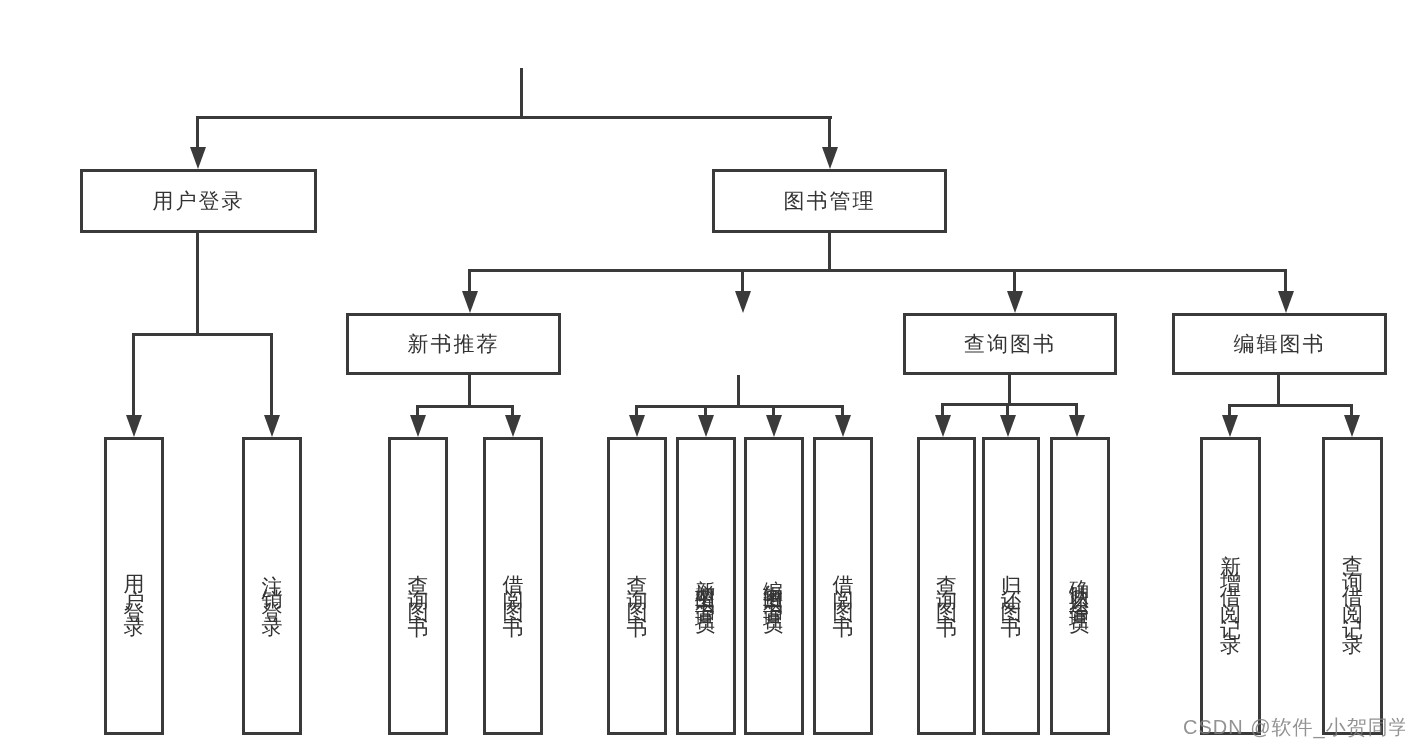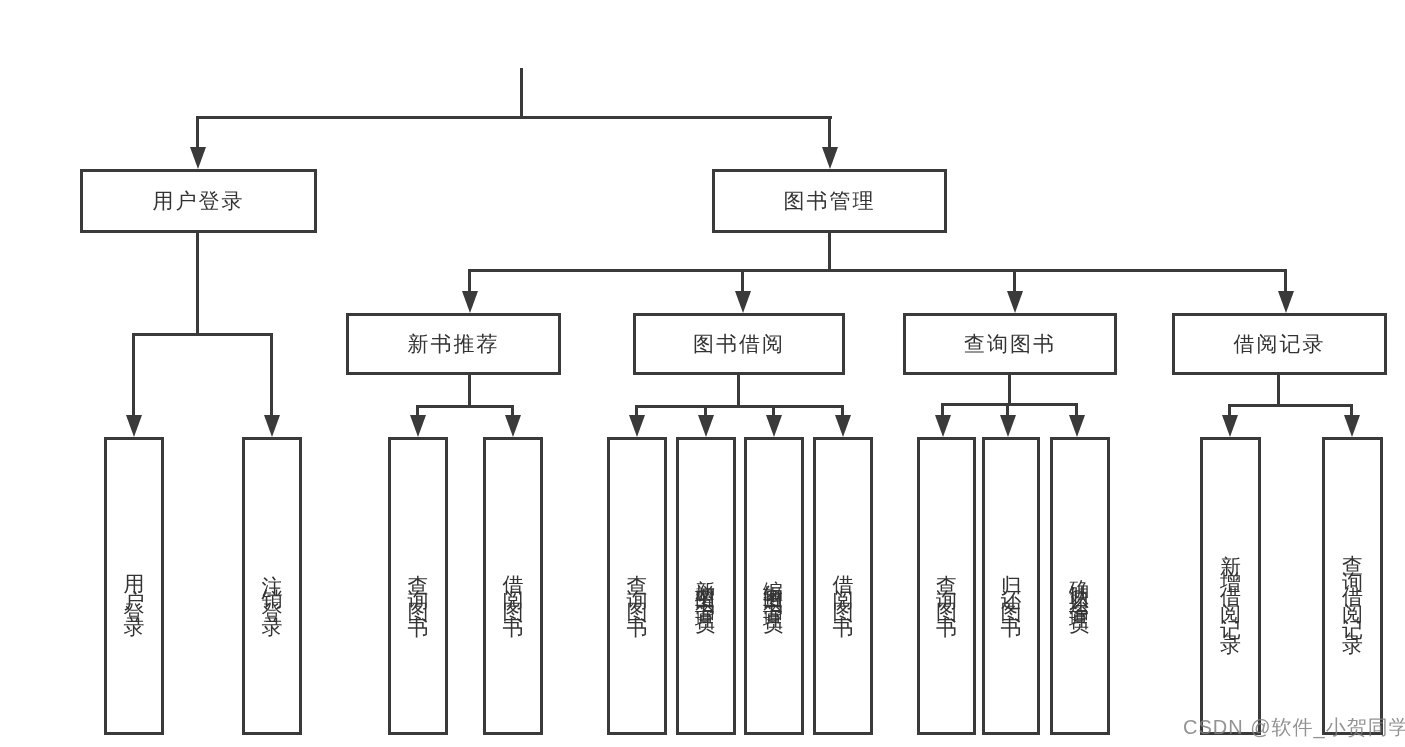"图书借阅" div.box { html: <div>图书借阅</div> -> none }
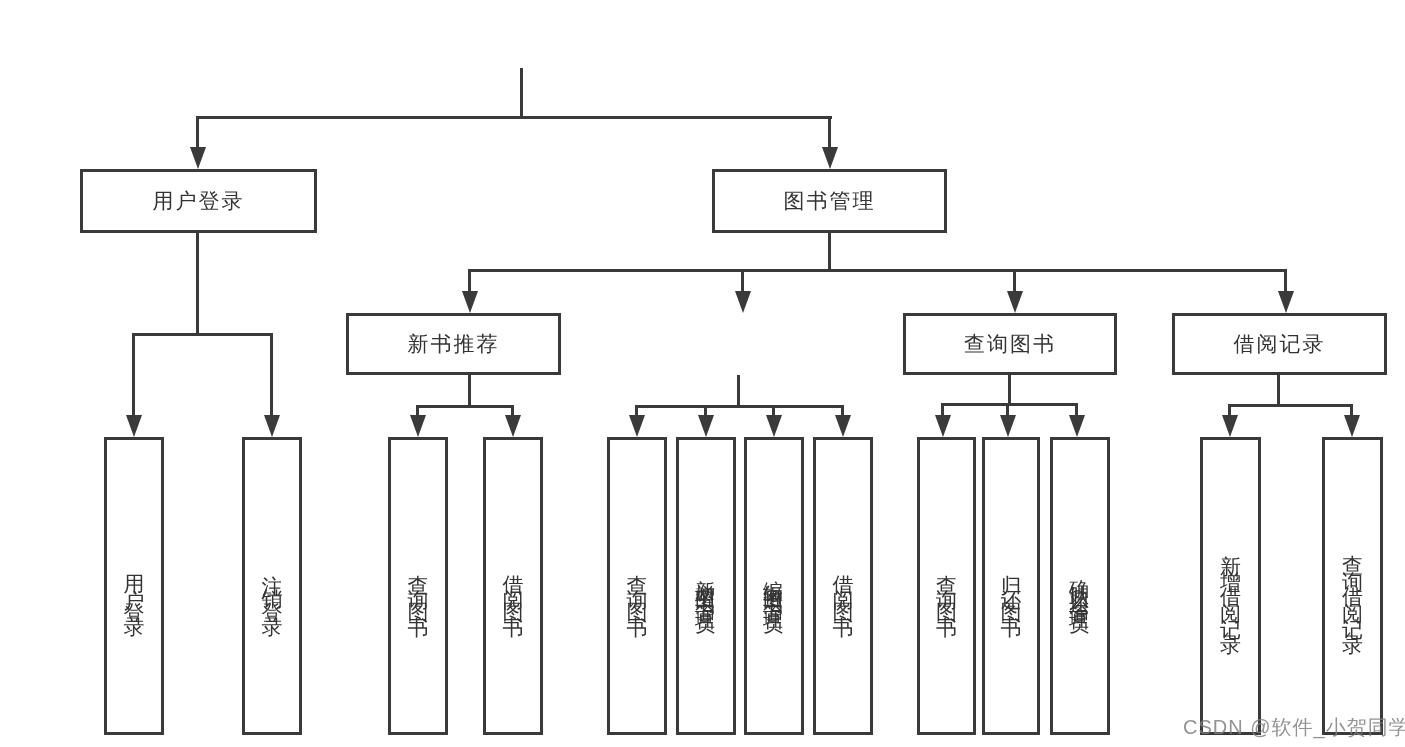"借阅记录" div.box { text: 借阅记录 -> 编辑图书 }
